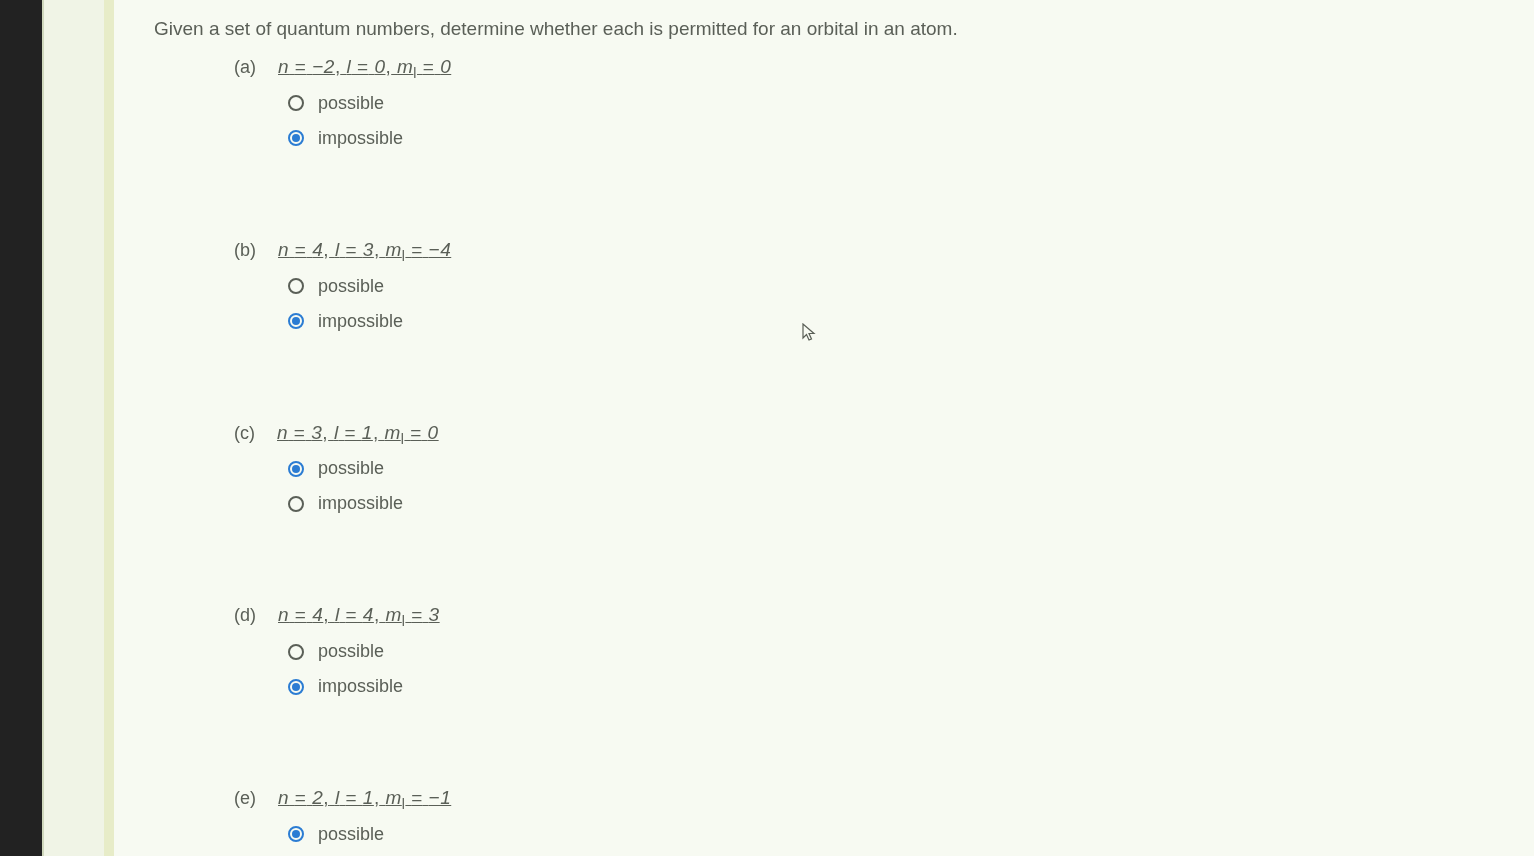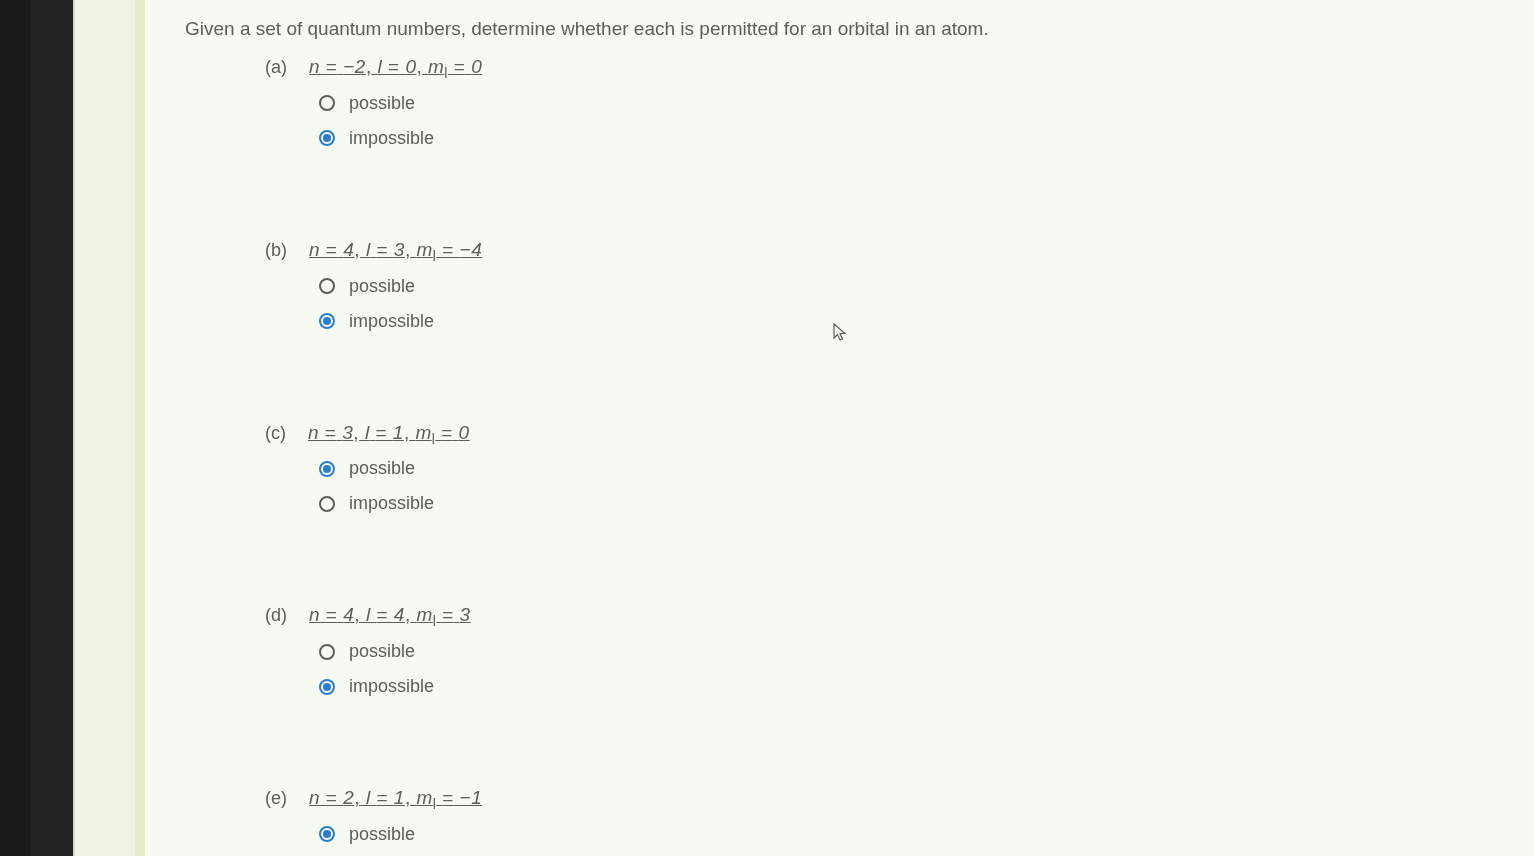"Given a set of quantum" .page-wrapper { padding-left: 31px -> none }
